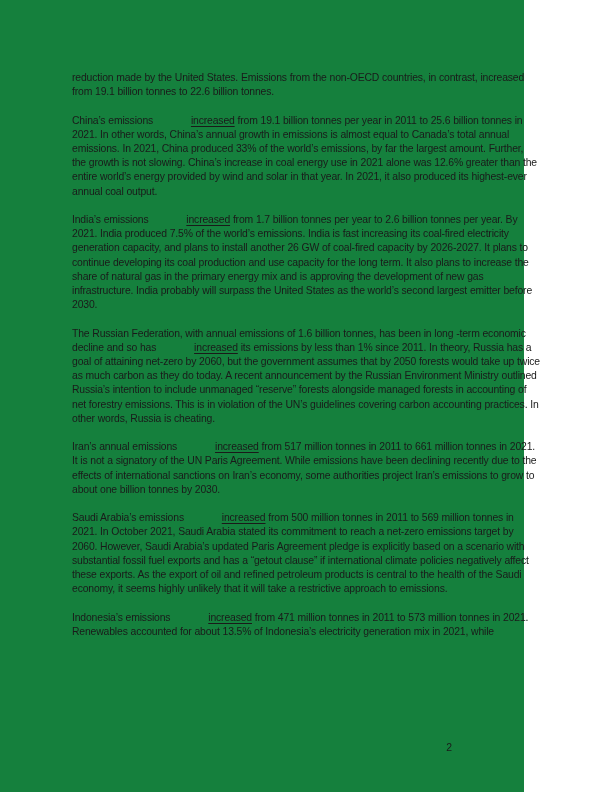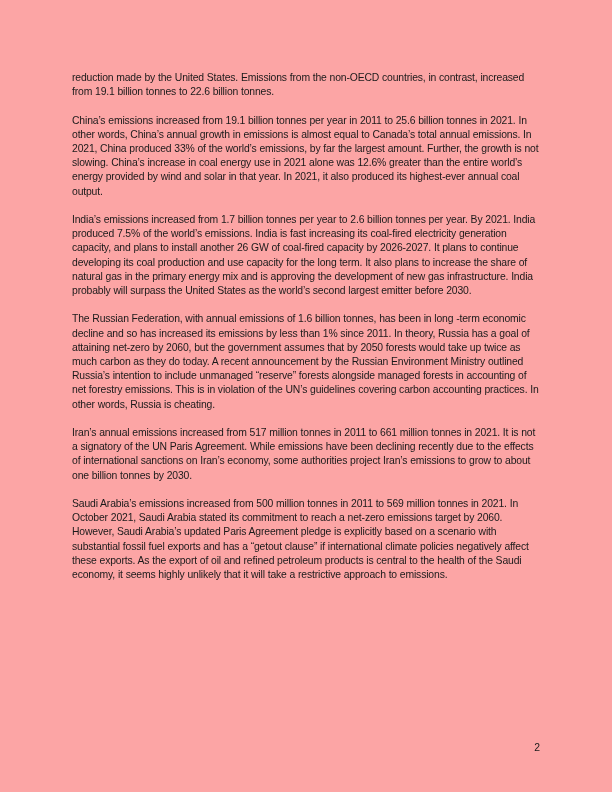"reduction made by the United" .page { background: #fca5a5 -> #15803d; width: 612px -> 524px }
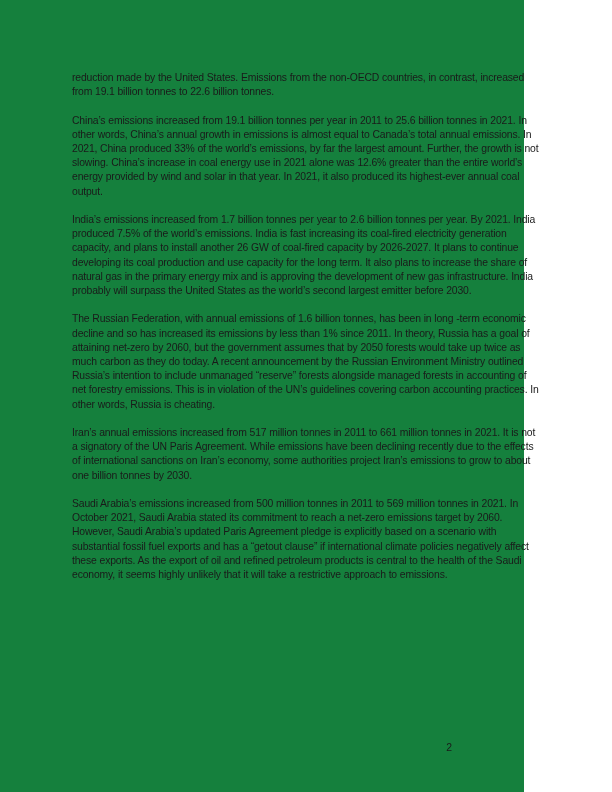"increased" .u { margin-left: none -> 35px; text-decoration: none -> underline }
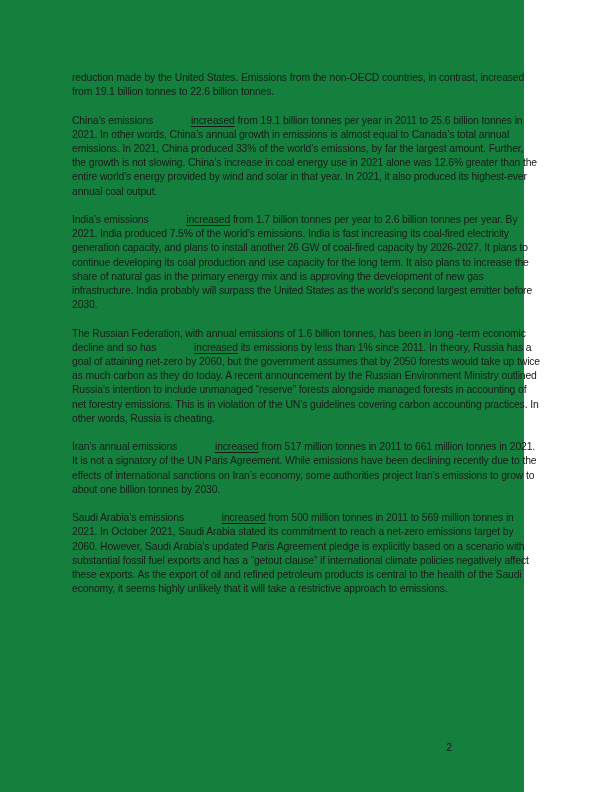"Indonesia’s emissions increased from 471" p { html: none -> <p><span>Indonesia’s emissions </span><span>increased</span><span> from 471 million tonnes in 2011 to 573 million tonnes in 2021. Renewables accounted for about 13.5% of Indonesia’s electricity generation mix in 2021, while</span></p> }
